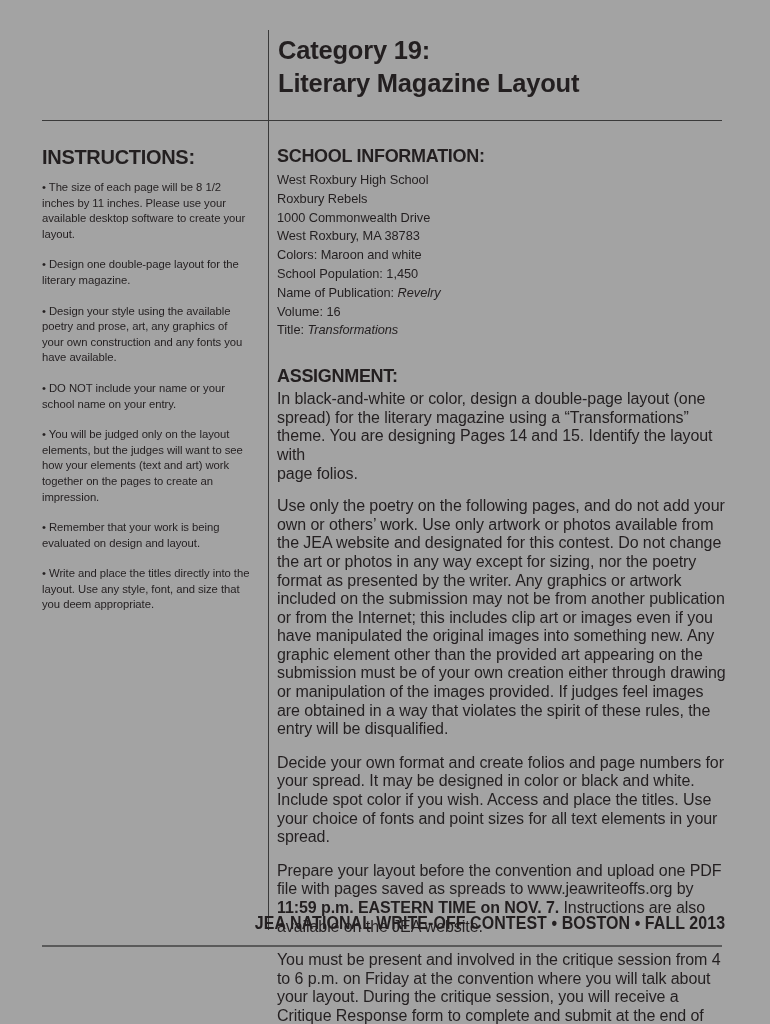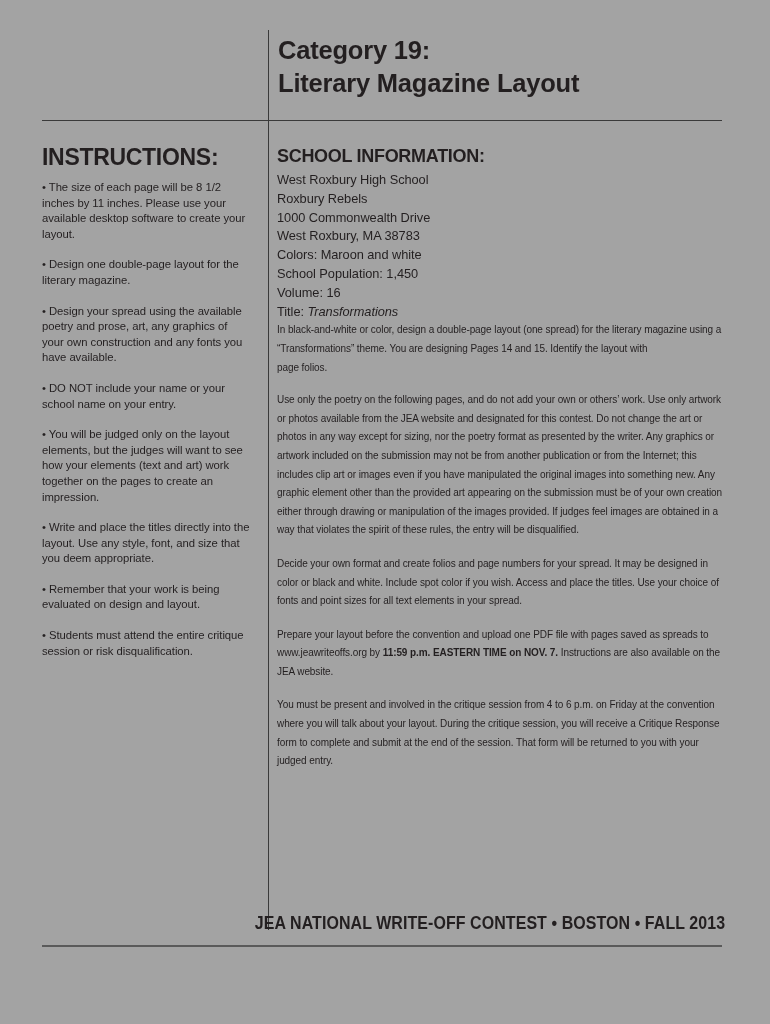"INSTRUCTIONS:" .col-left .section-head { font-size: 23px -> 20px }
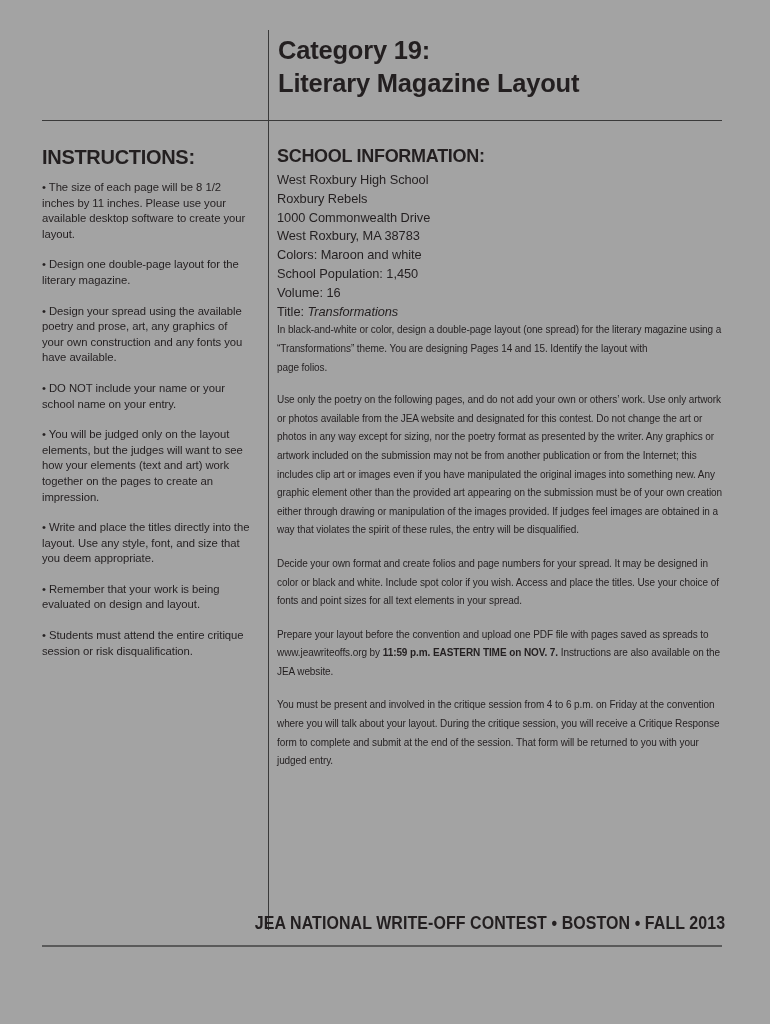"Name of Publication: Revelry" li { html: none -> <li><span>Name of Publication: </span><em>Revelry</em></li> }
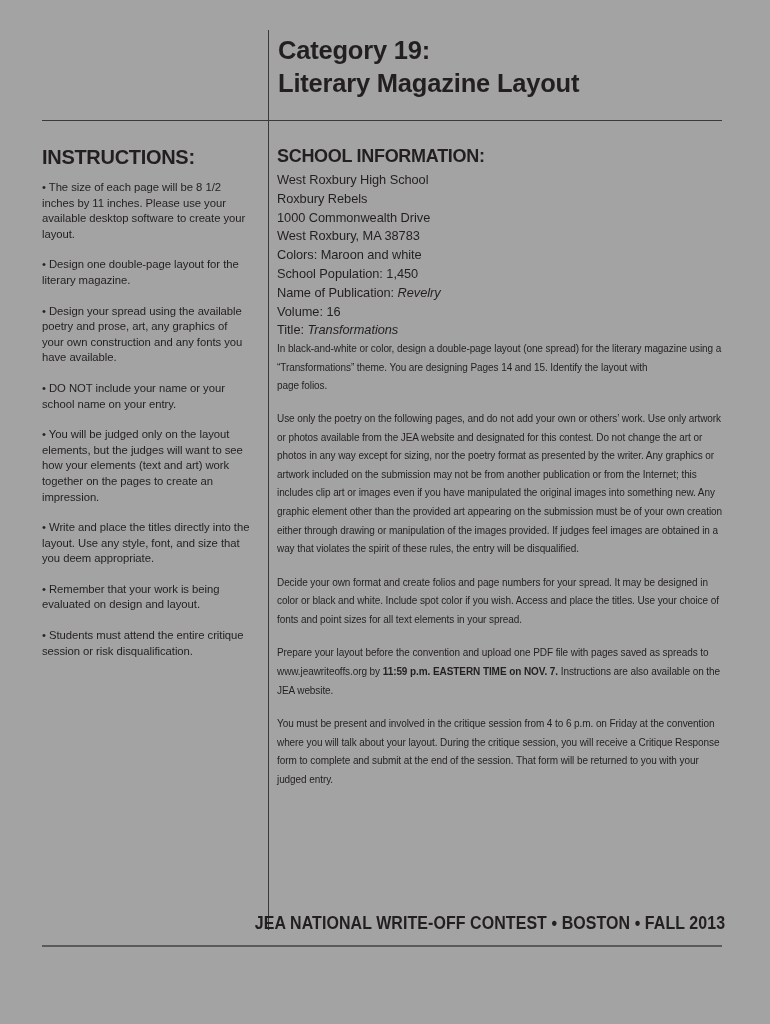"• Design your spread using" p { text: spread -> style }
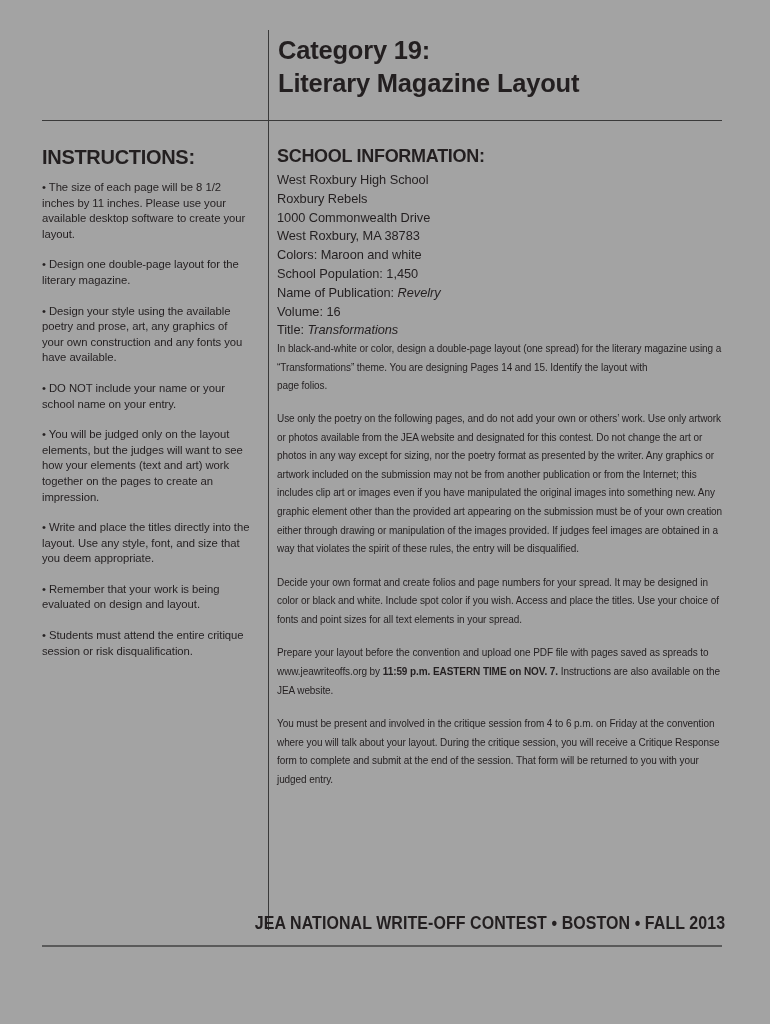"ASSIGNMENT:" h2.section-head { html: none -> <h2>ASSIGNMENT:</h2> }
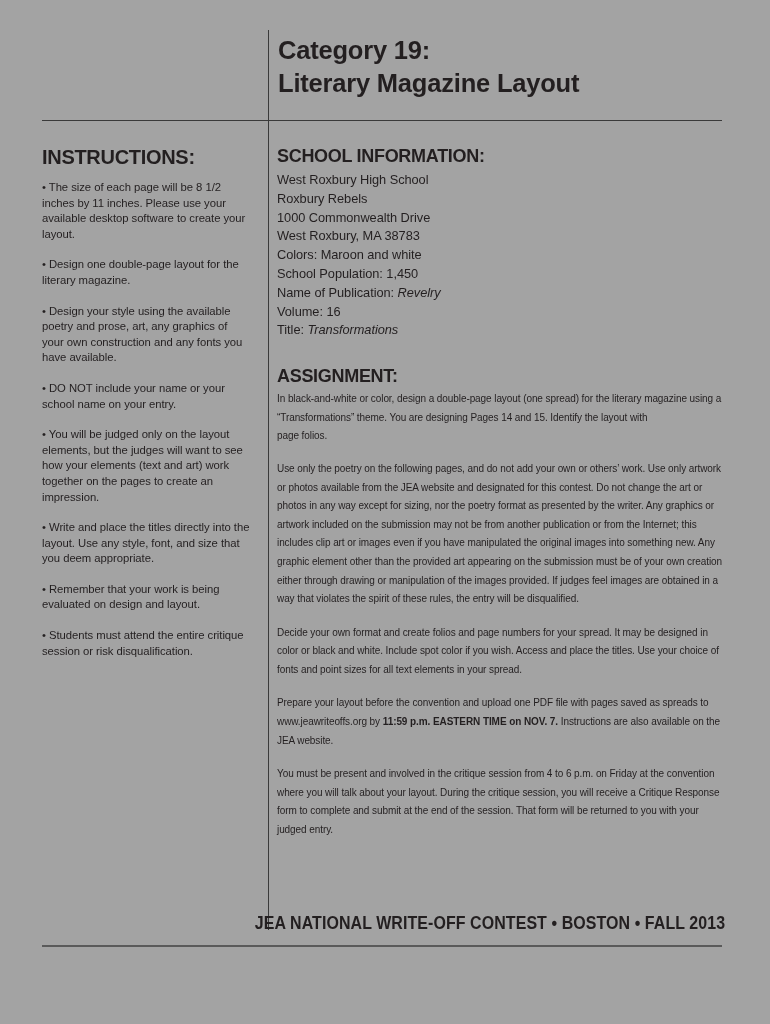"In black-and-white or color, design" .col-right p.body { font-size: 10px -> 16px }
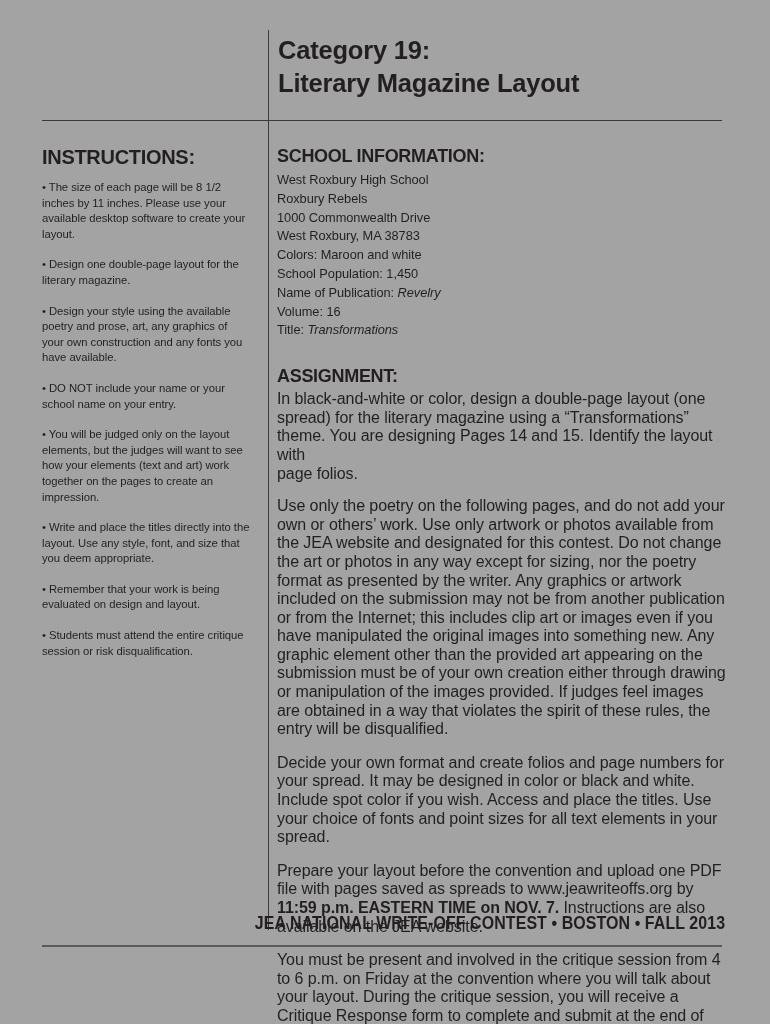"• Write and place the" p { order: before "• Remember that your work" -> after "• Remember that your work" }
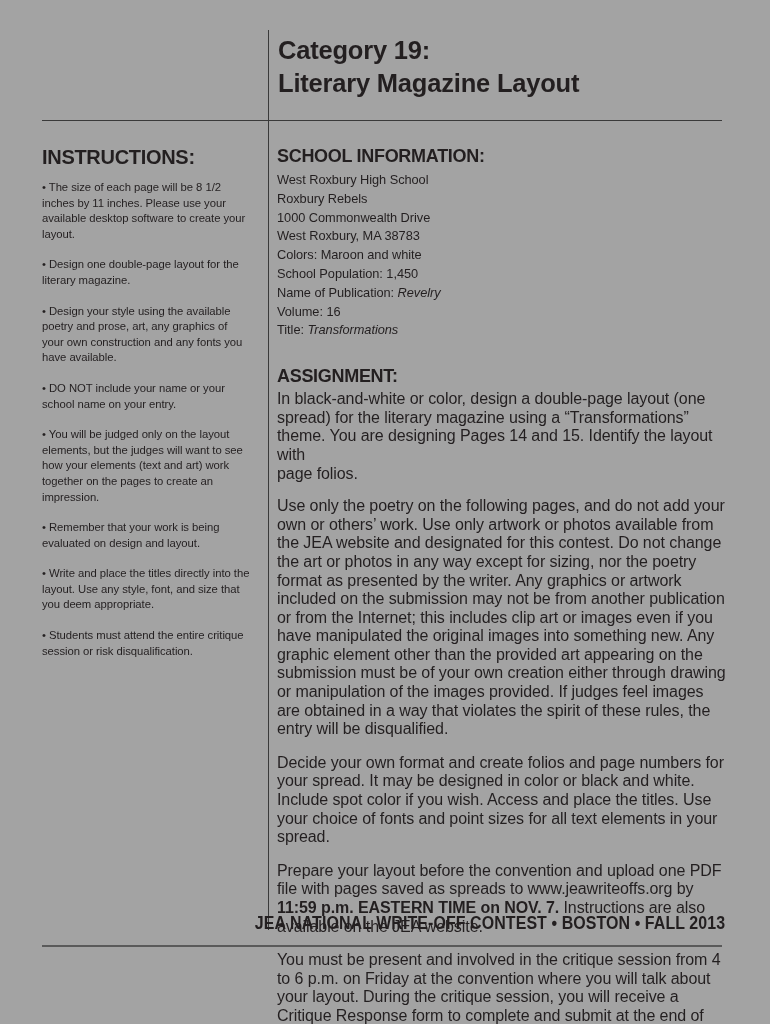"• Students must attend the" p { html: <p>• Students must attend the entire critique session or risk disqualification.</p> -> none }
